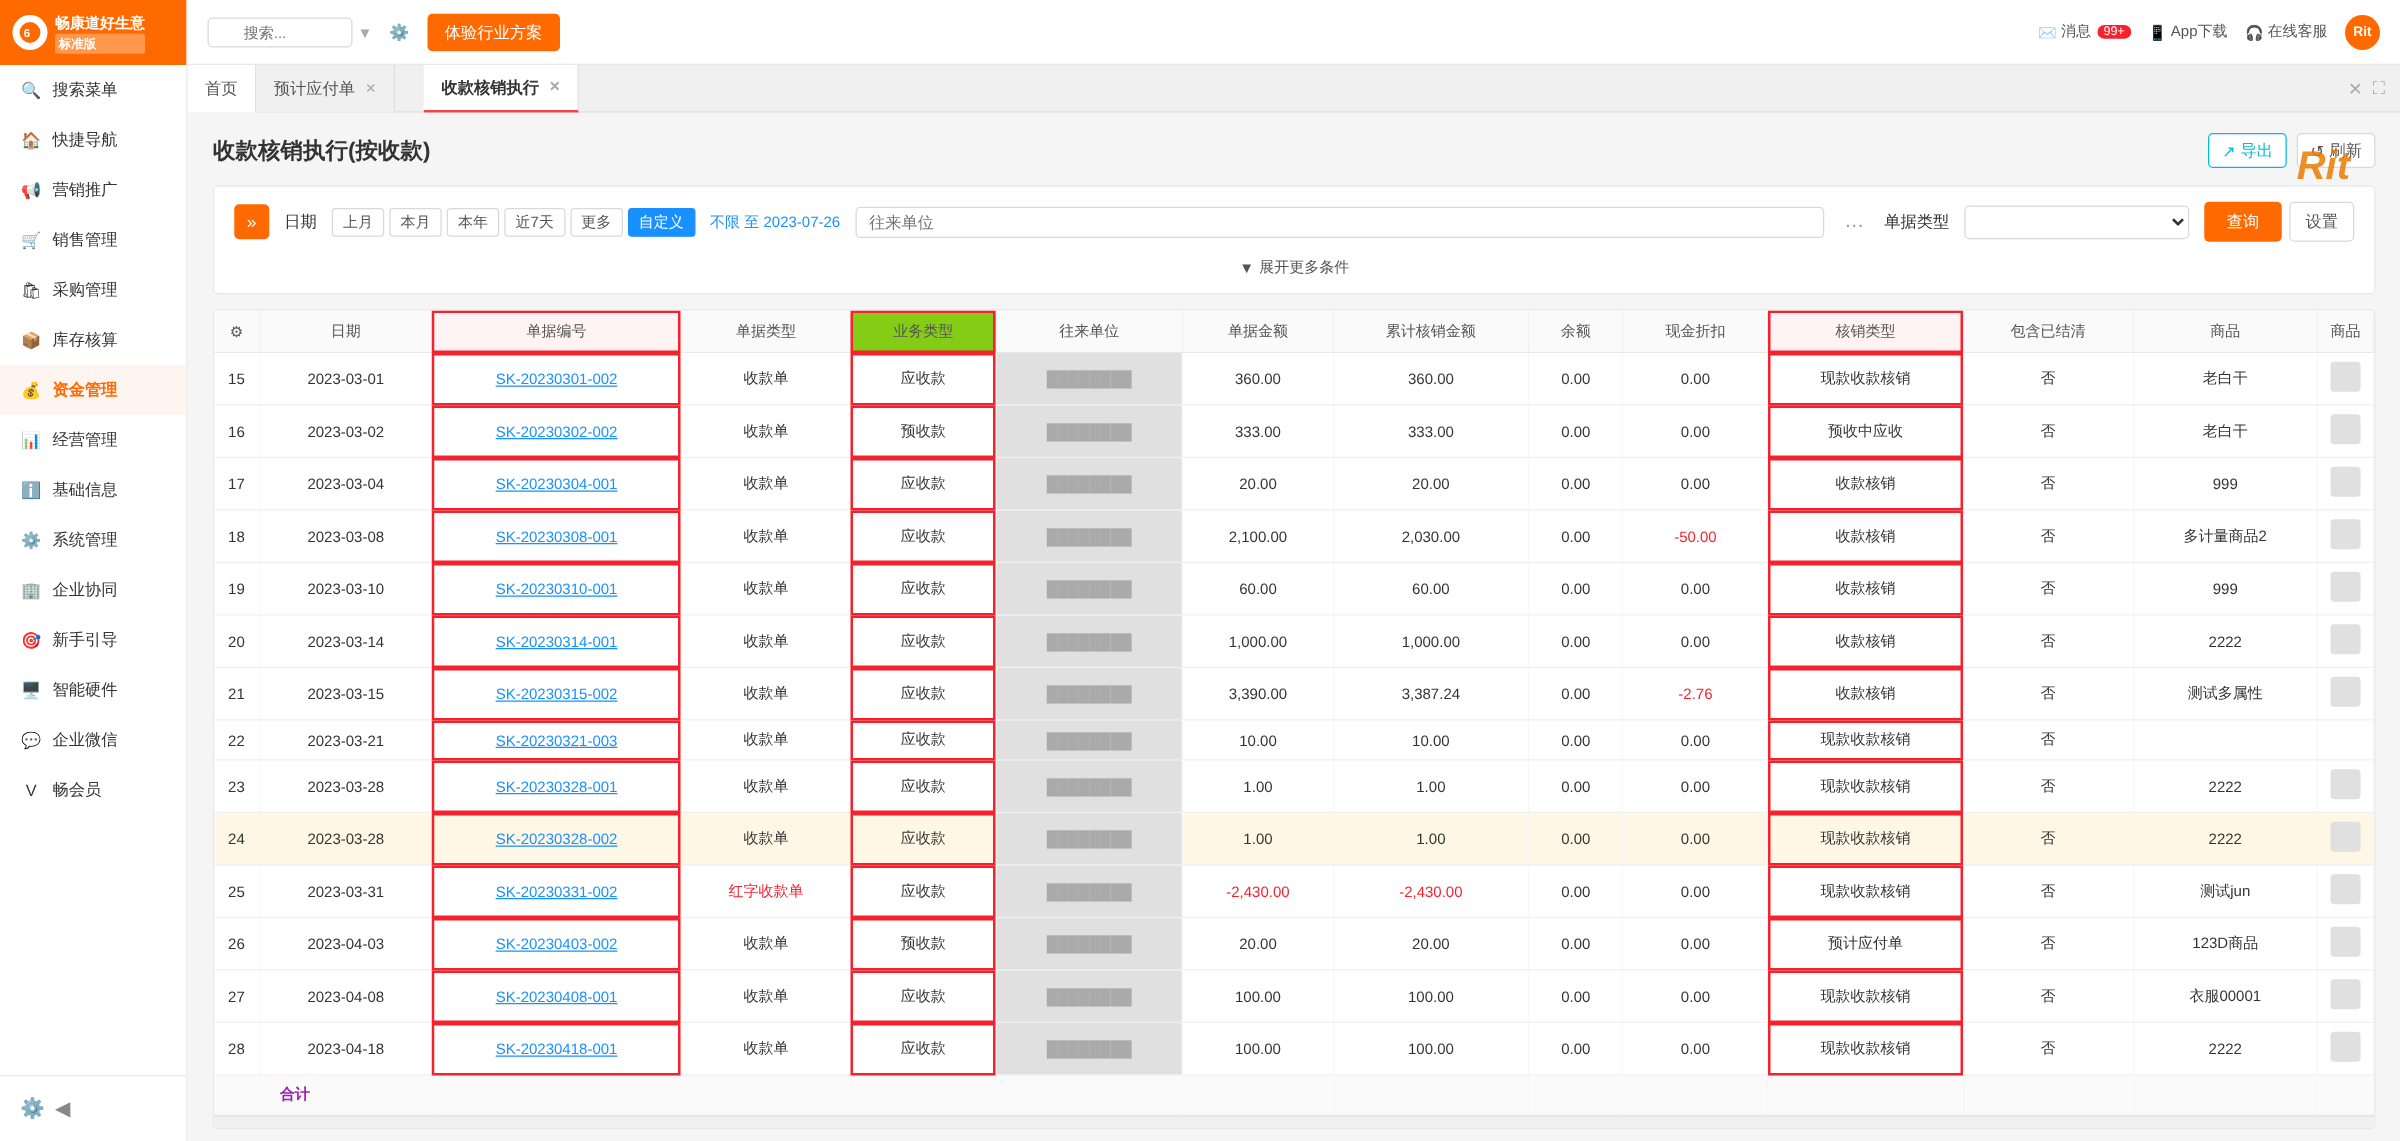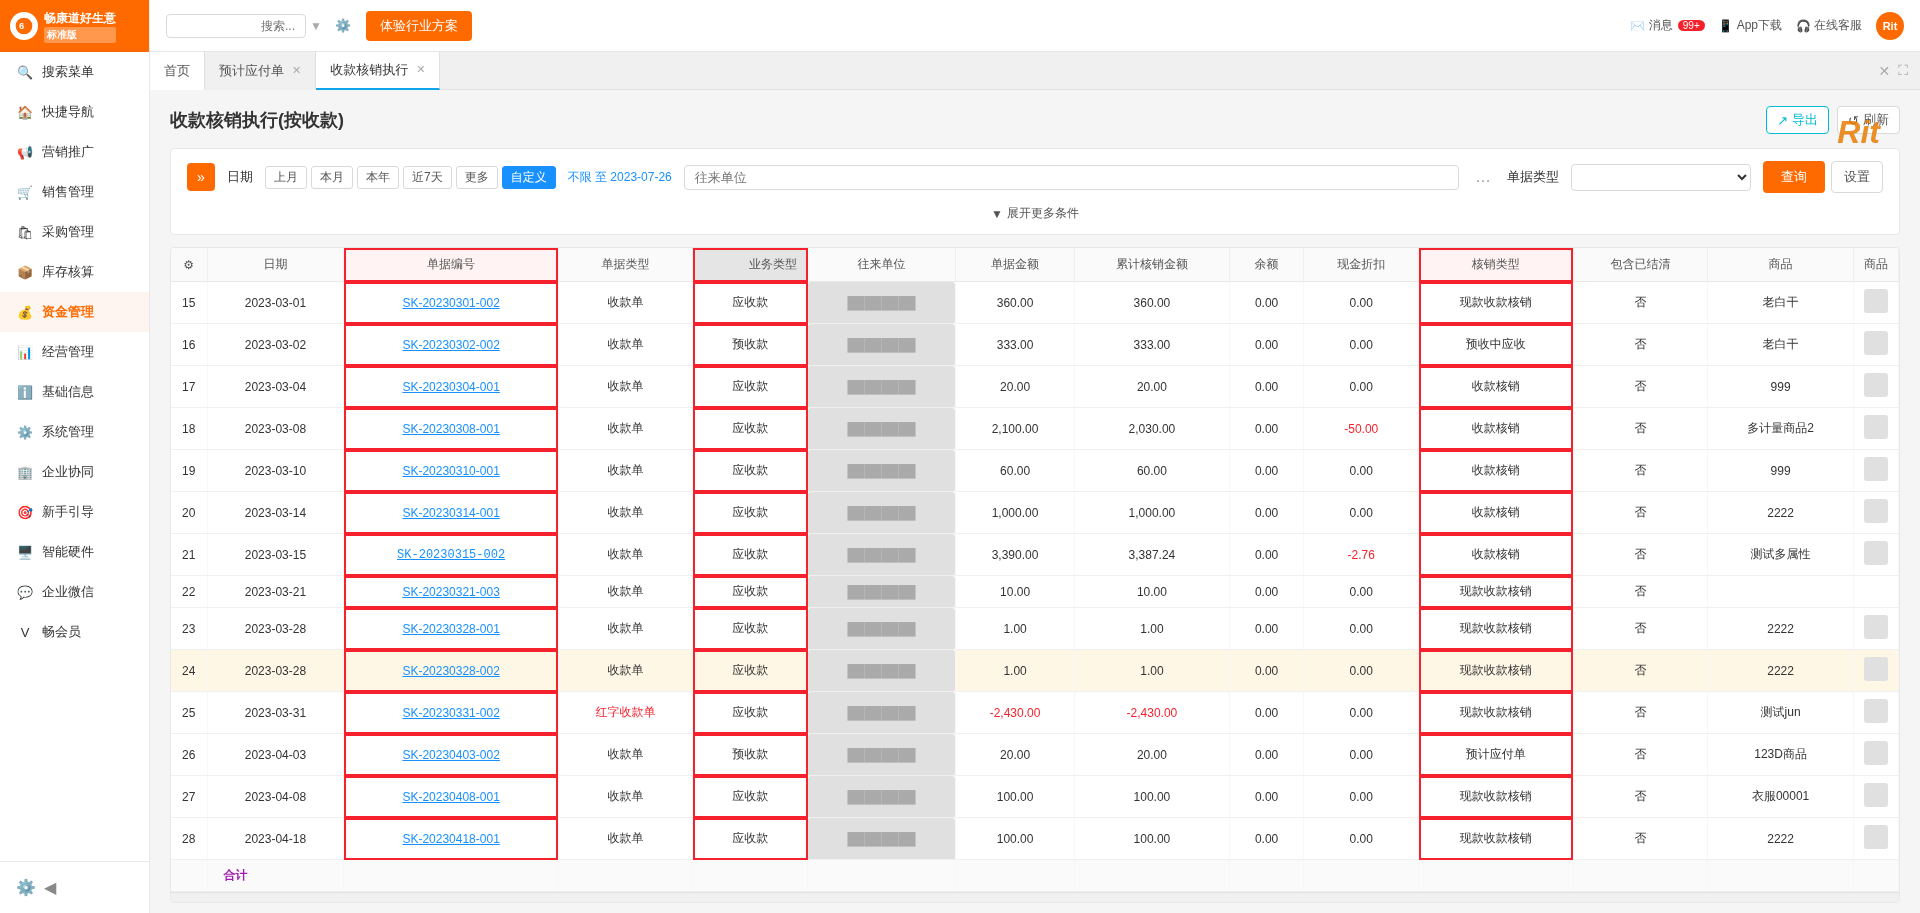"搜索..." .topbar-input { padding: 4px 10px -> 4px 28px; text-align: right -> none; width: 140px -> 116px }
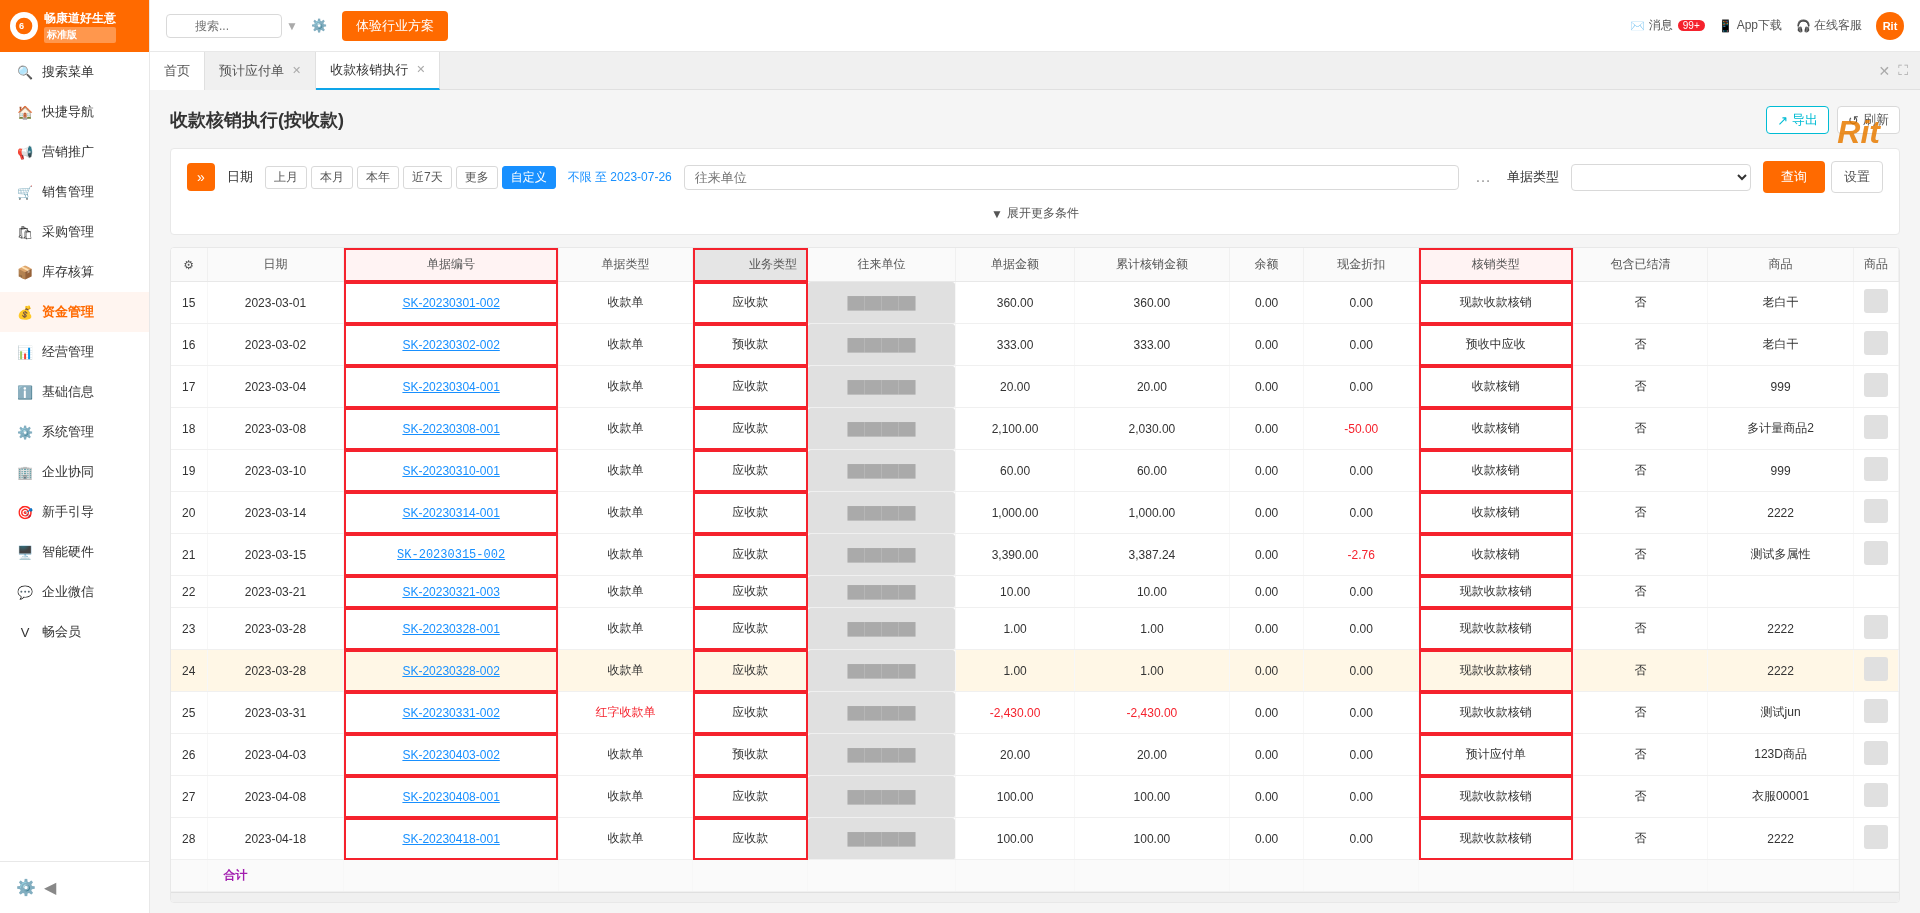"收款核销执行" .tab.active { border-bottom: 2px solid #0ea5e9 -> 2px solid #ef4444; font-weight: 400 -> 700; margin-left: none -> 23px }
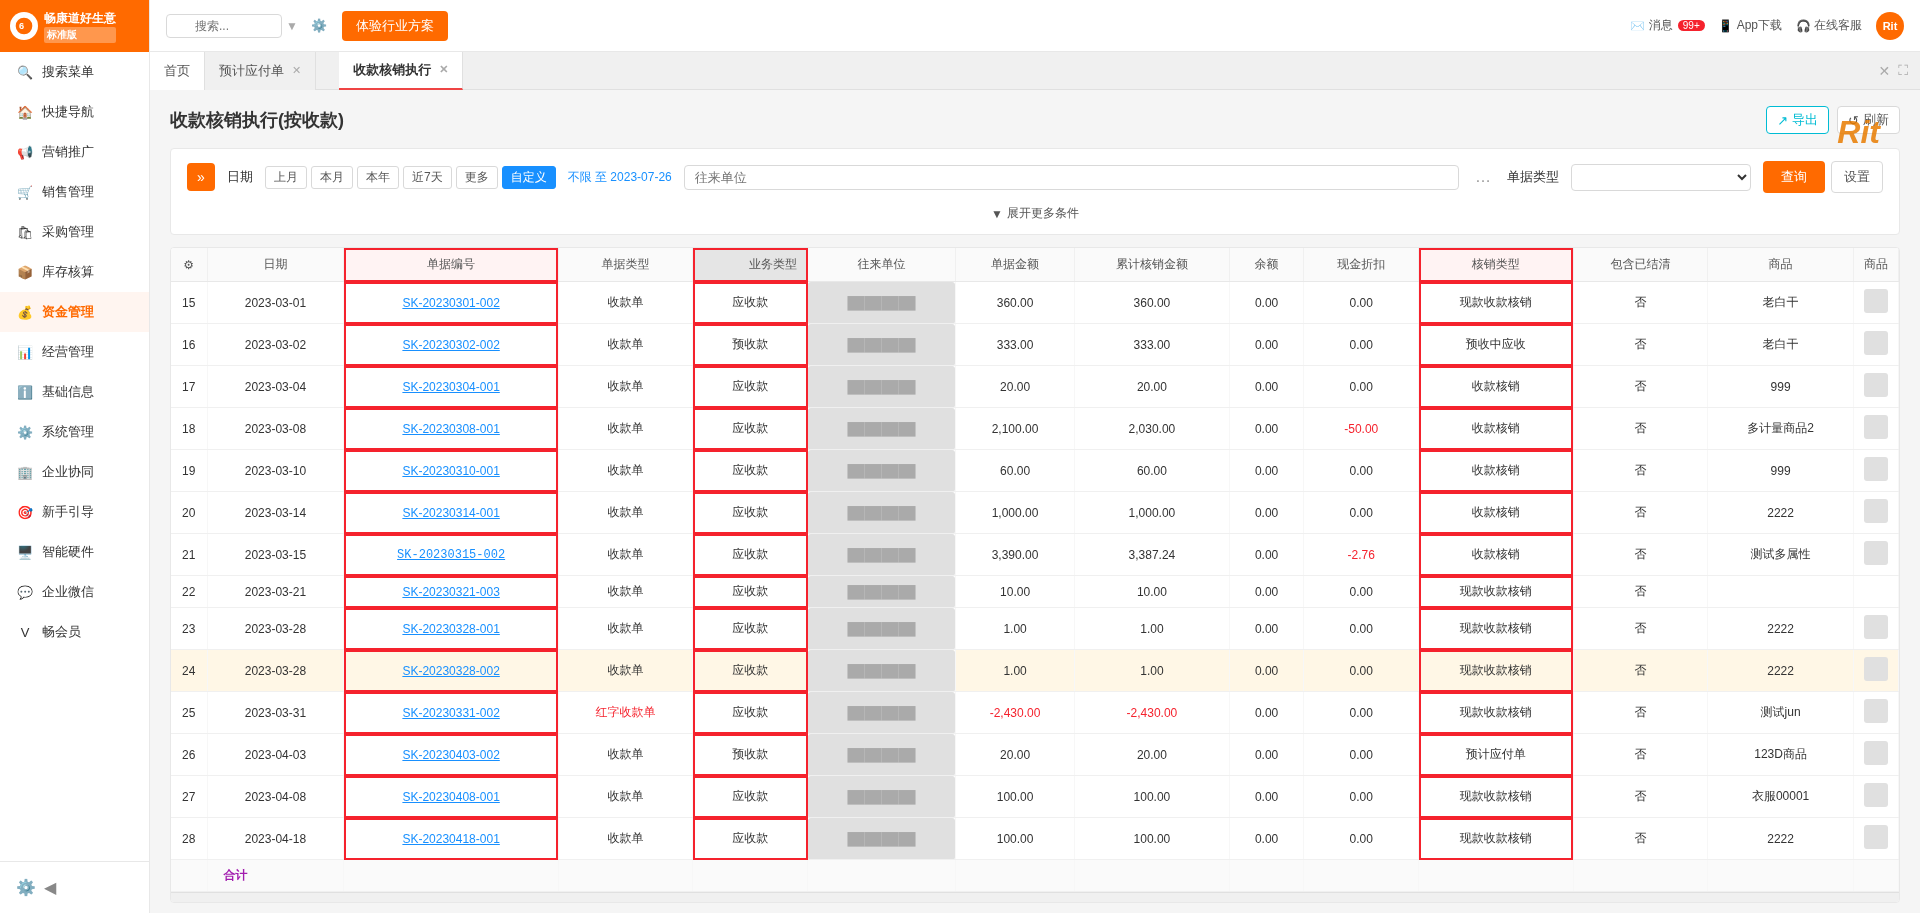"业务类型" th { background: #e5e5e5 -> #84cc16; text-align: right -> none }
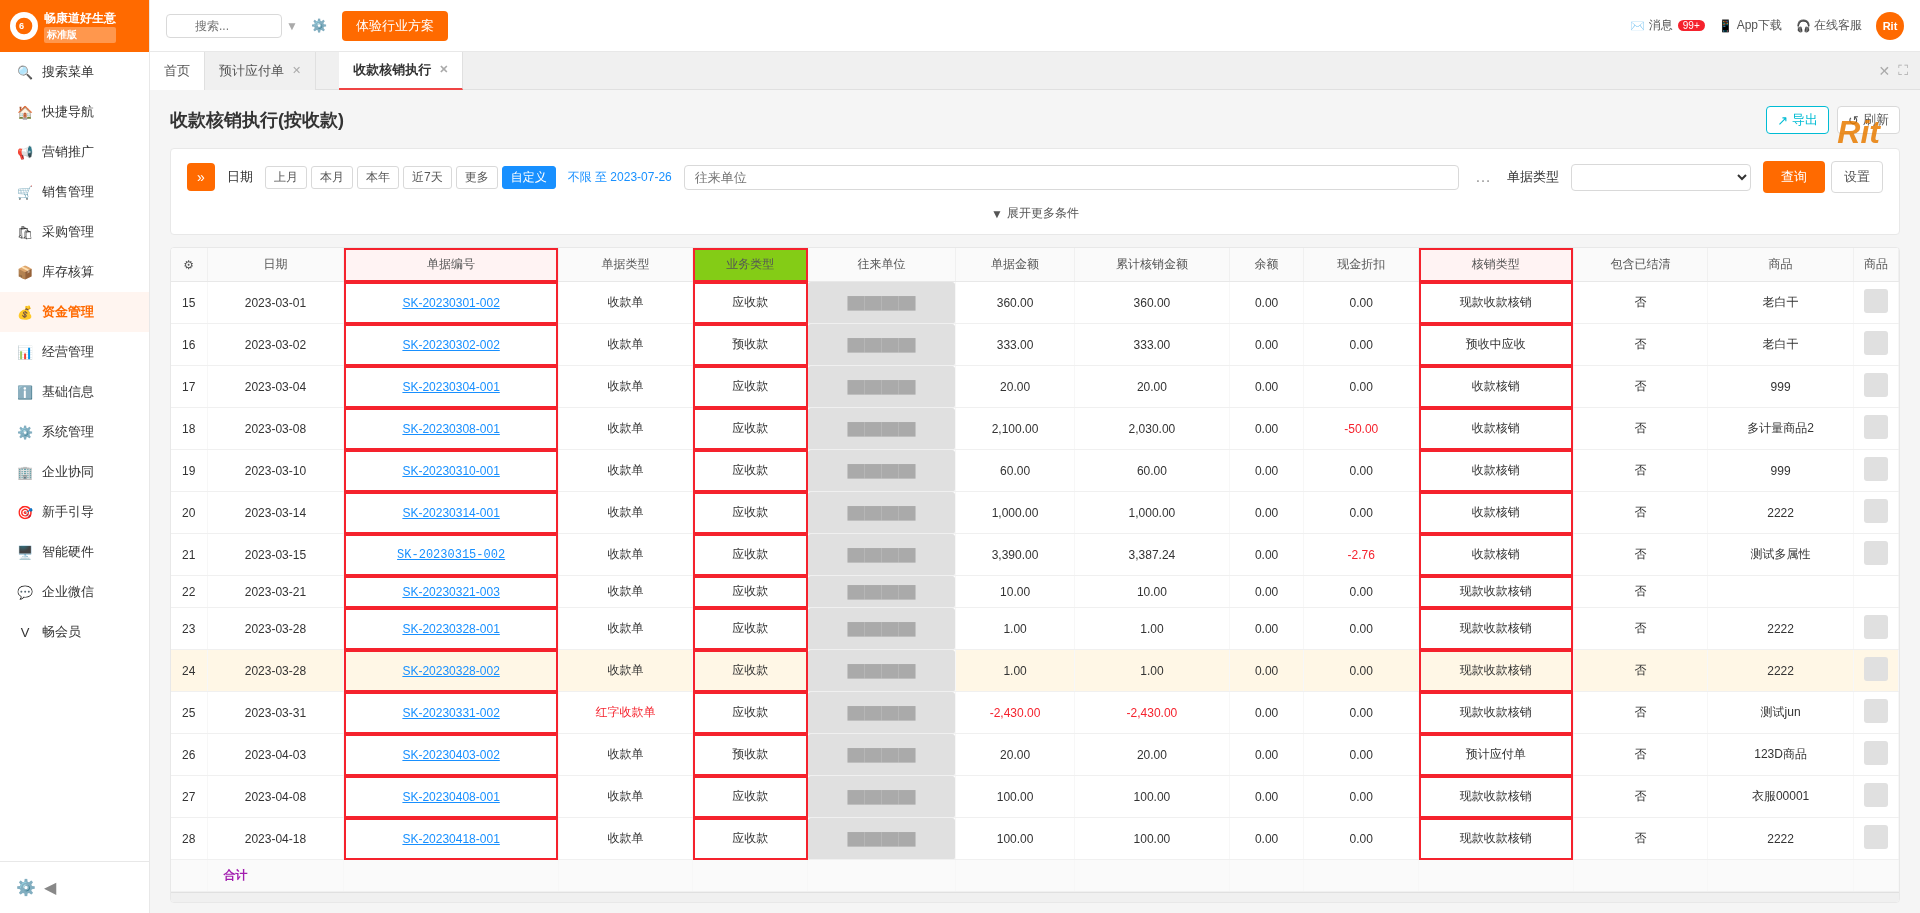"SK-20230315-002" td { font-family: Liberation Mono, monospace -> none }
